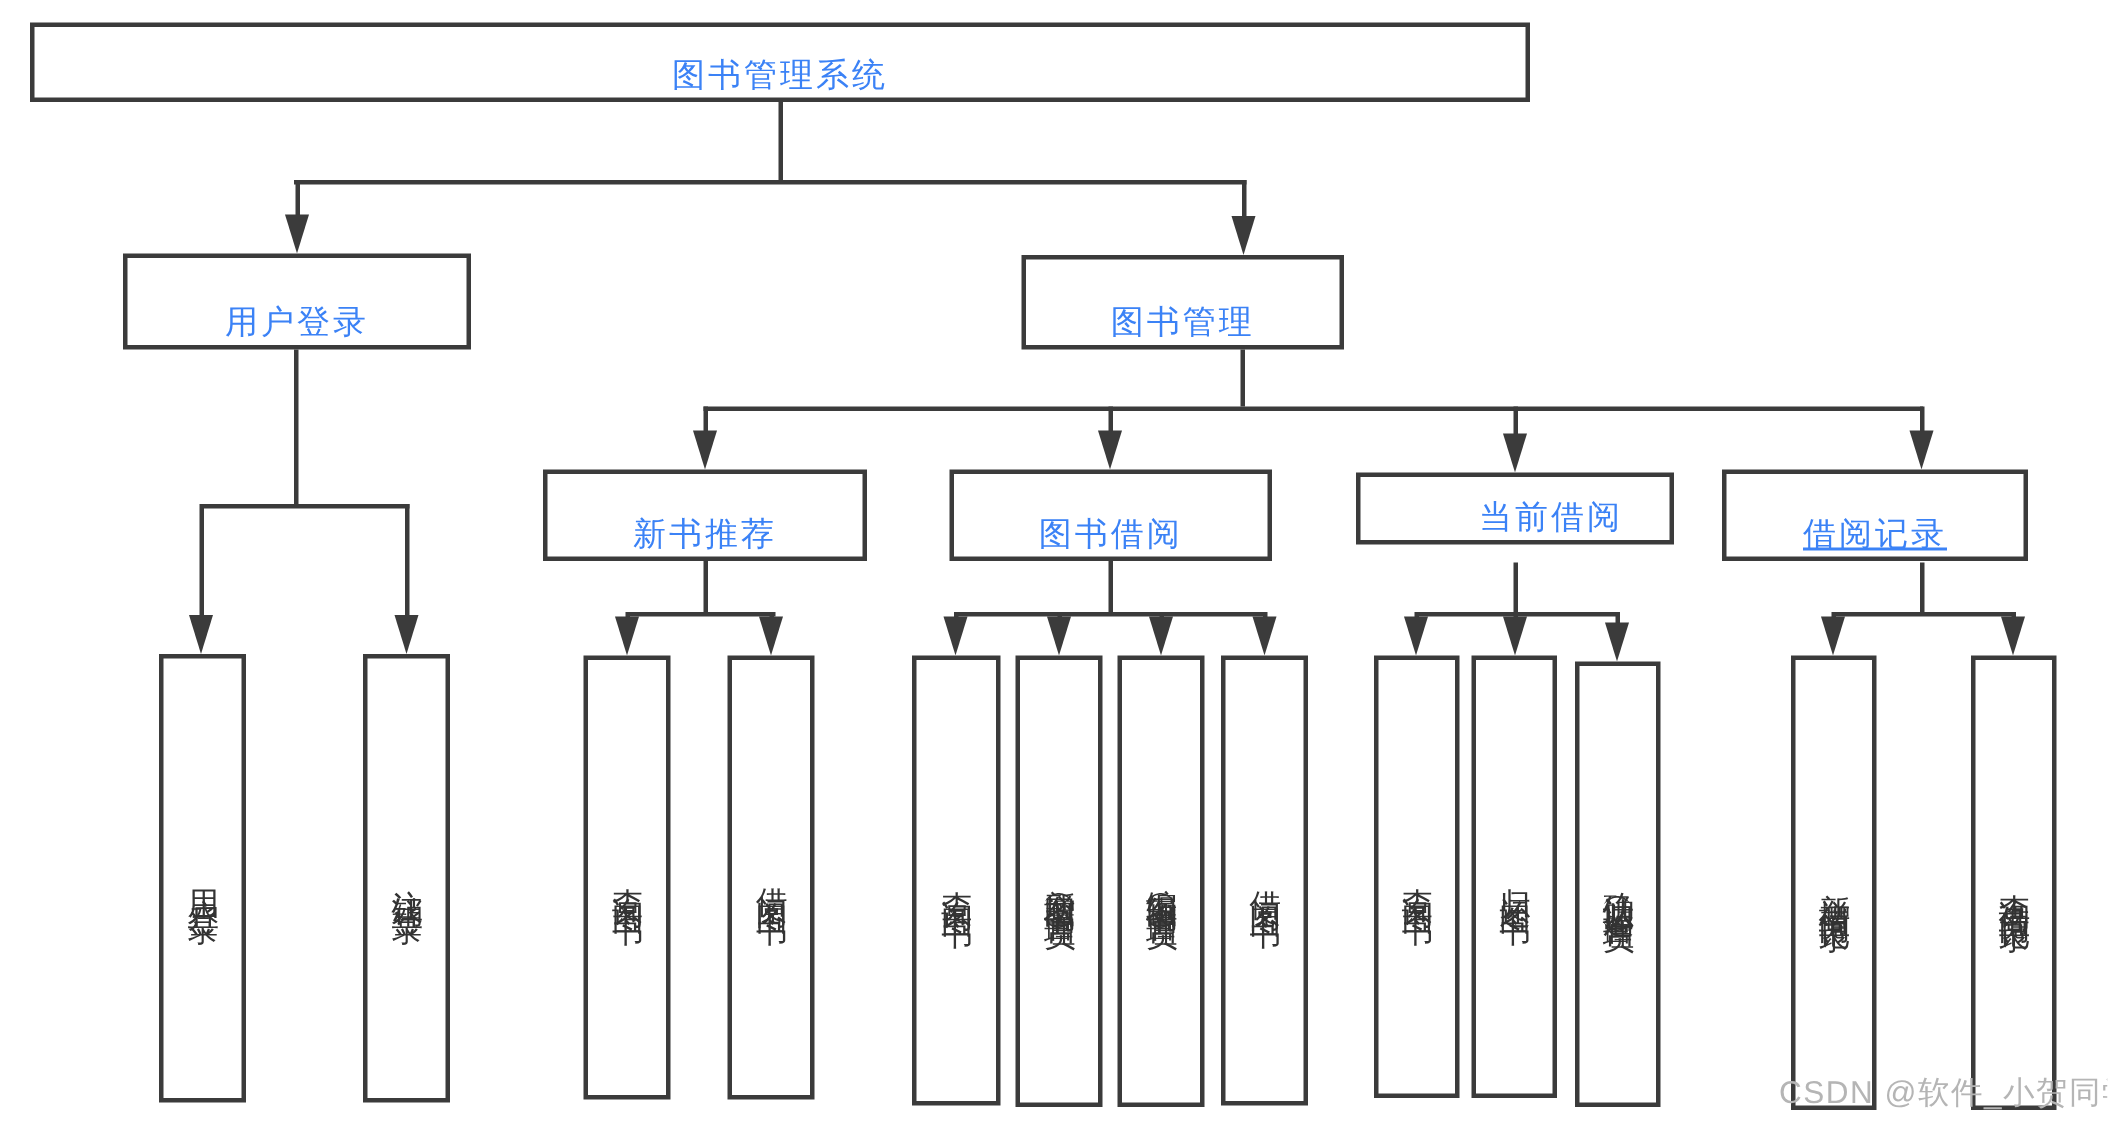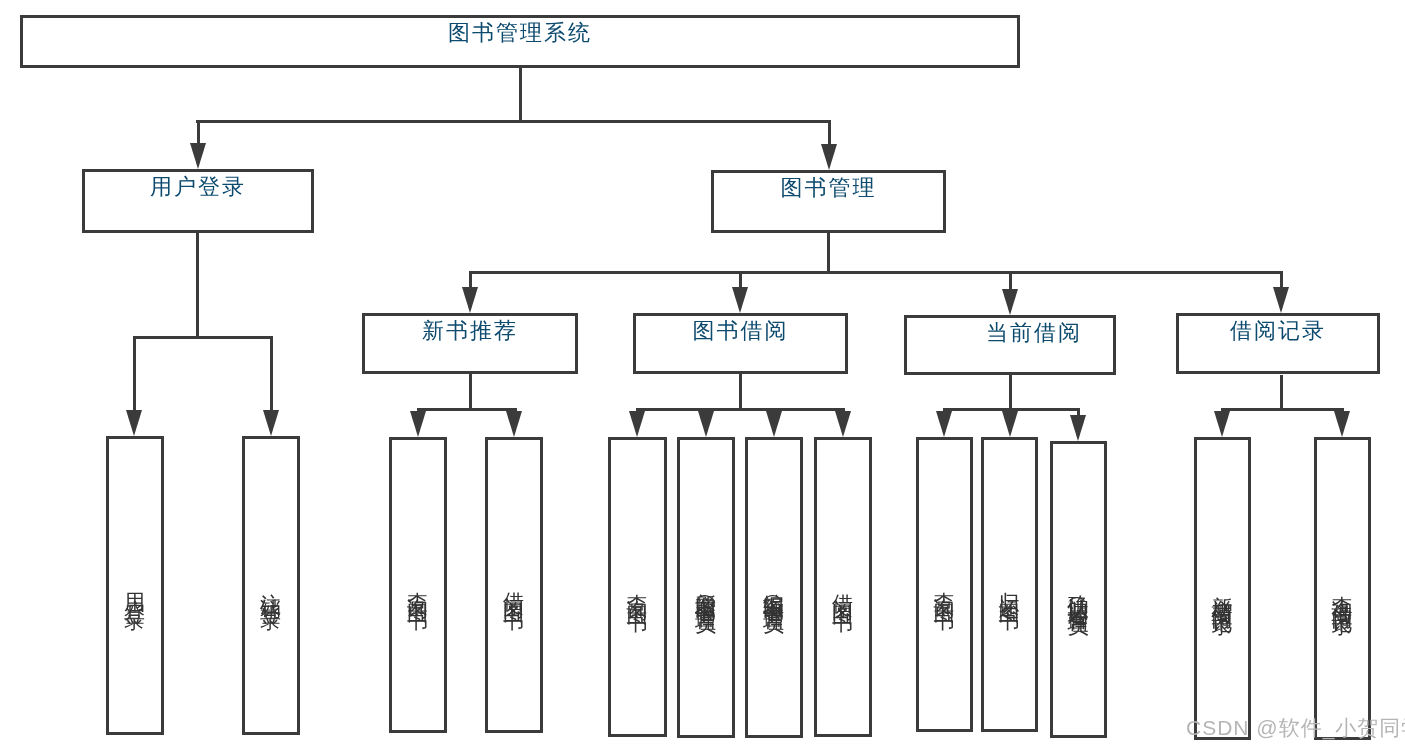"图书管理系统" .node { align-items: flex-start -> flex-end; color: #0c4a6e -> #3b82f6 }
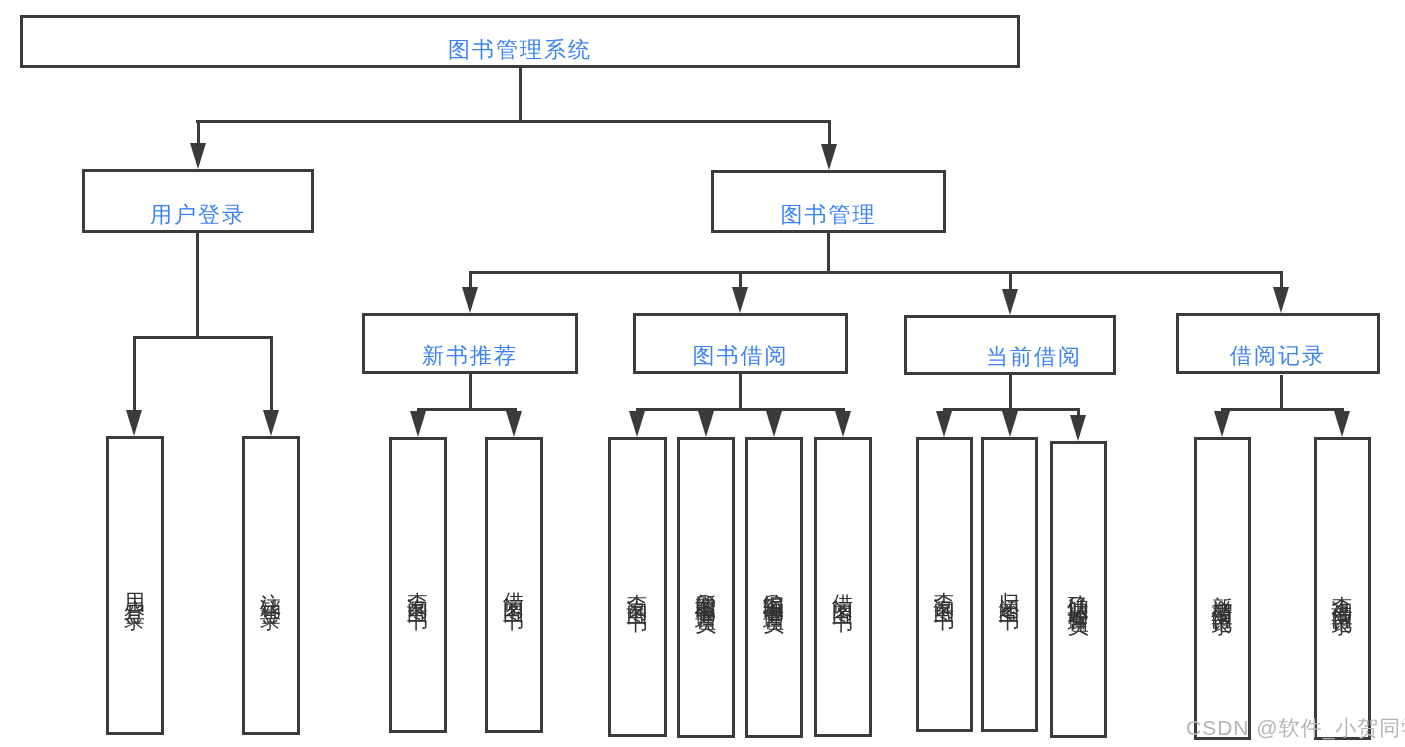"图书管理" div.node { left: 711px -> 681px; width: 235px -> 215px }
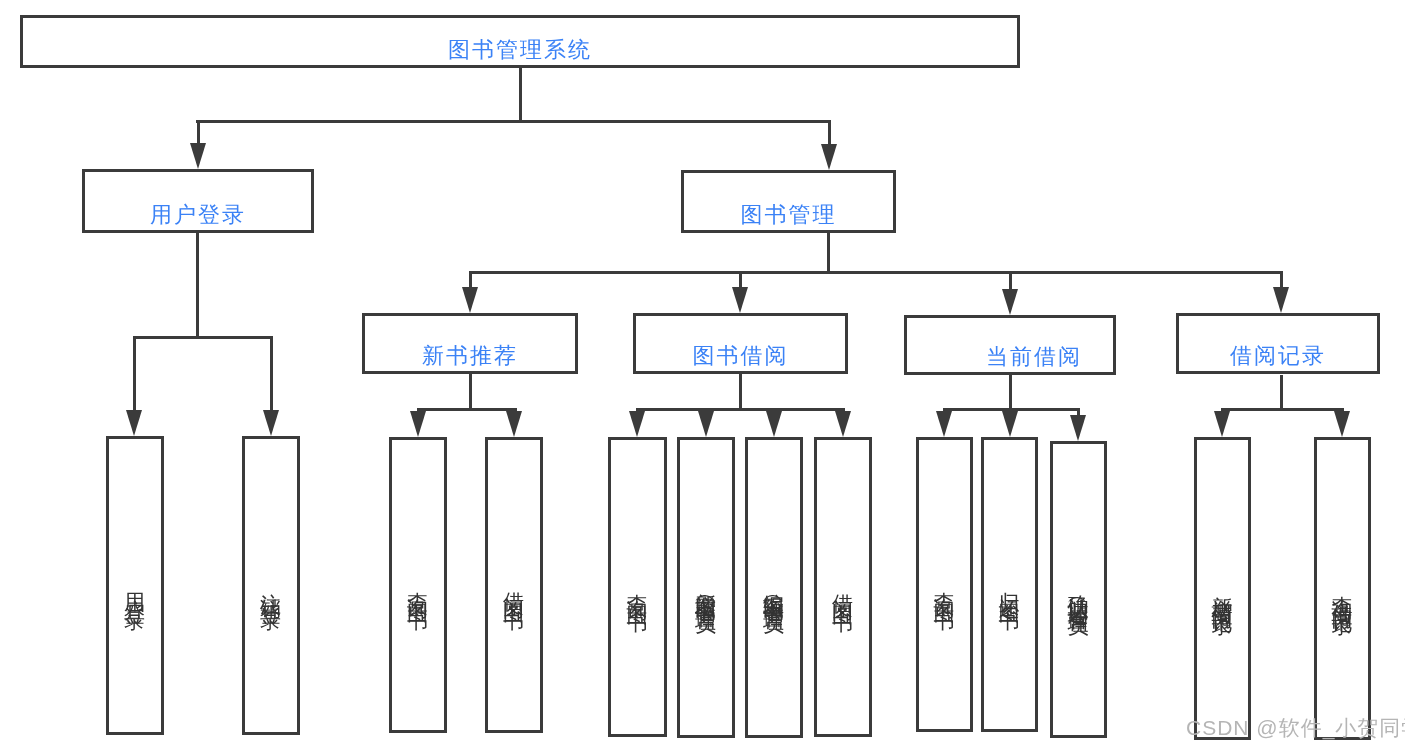"当前借阅" div.node { height: 60px -> 48px }
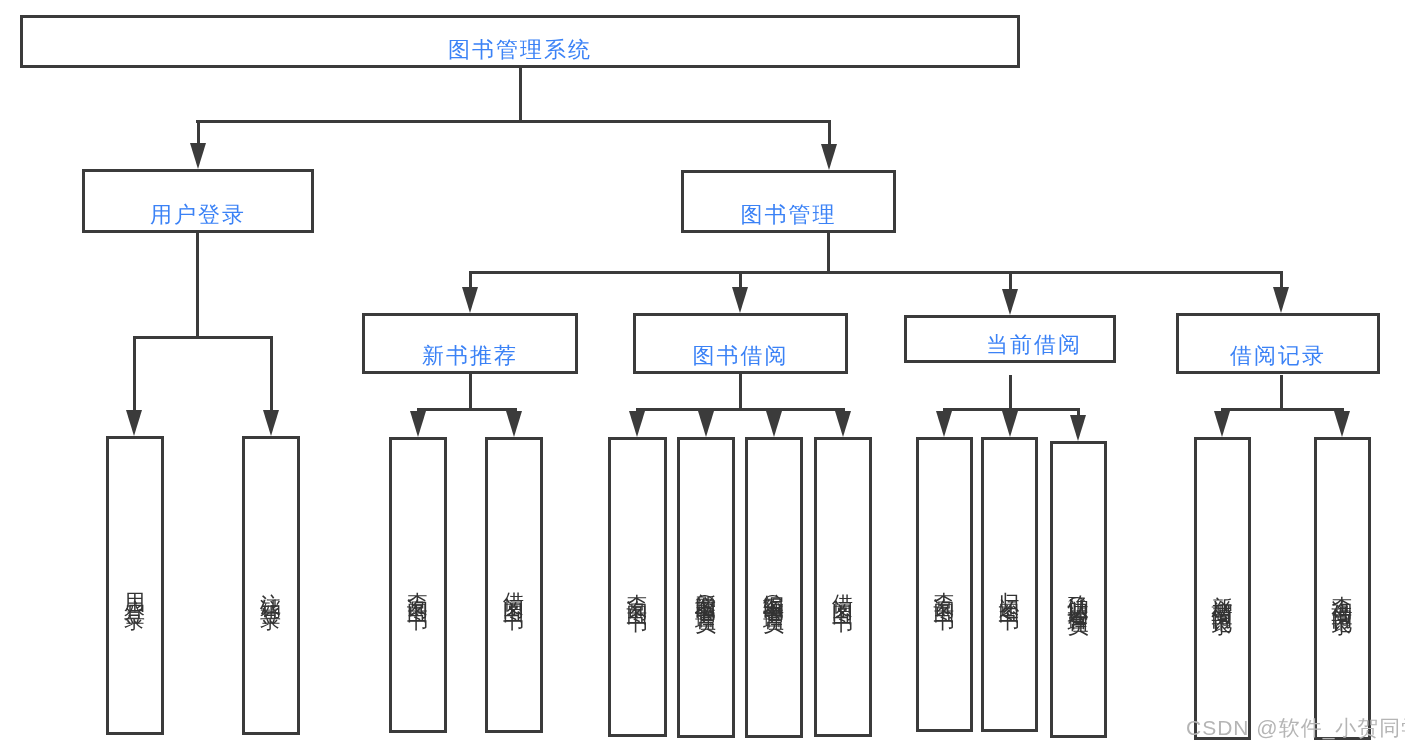"借阅记录" div.node { left: 1176px -> 1148px; text-decoration: none -> underline }
